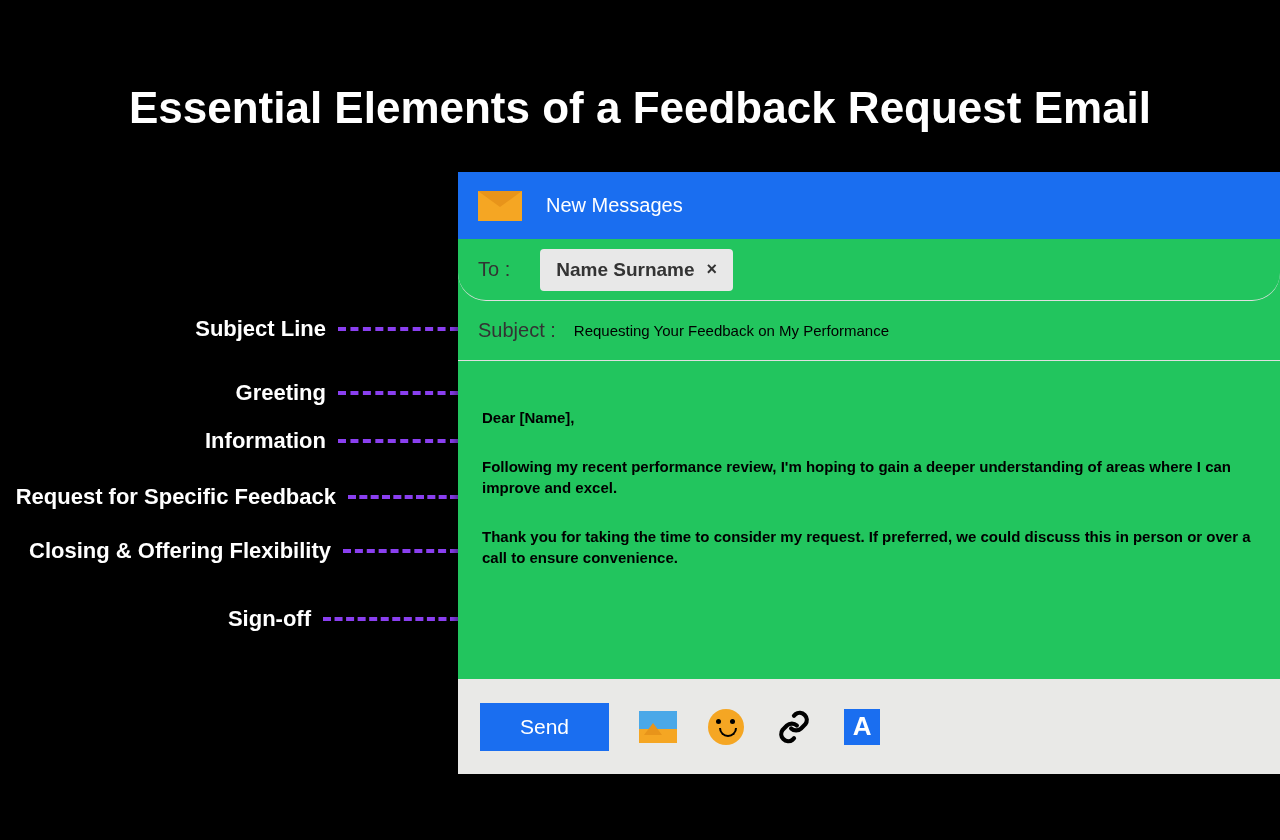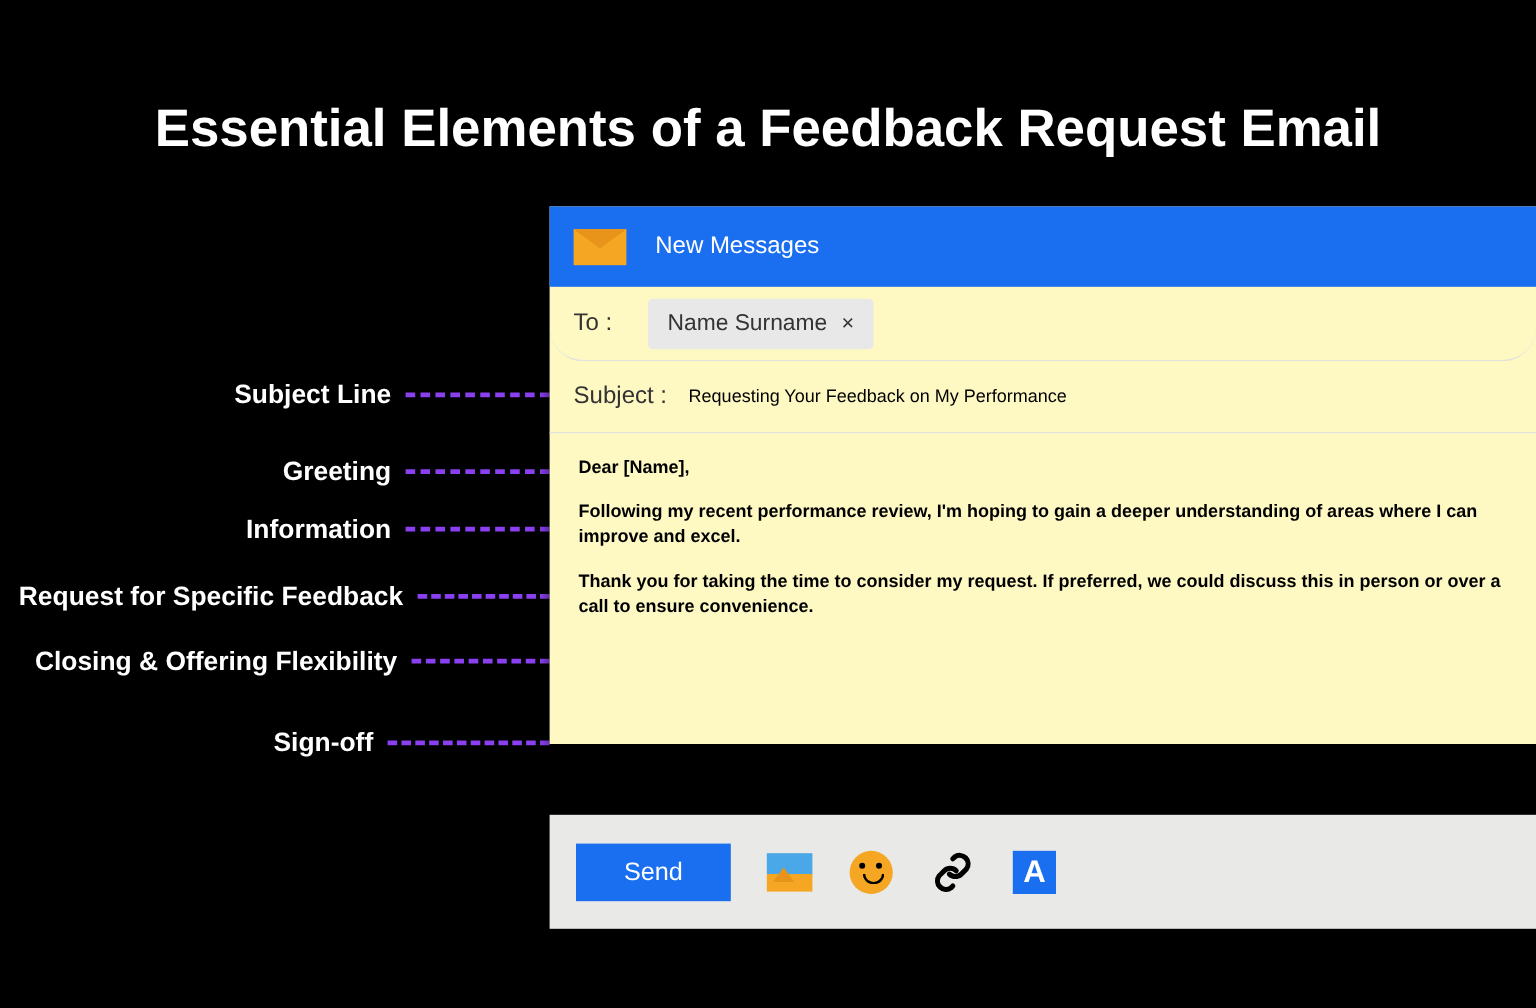"New Messages" .email-window { background: #fef9c3 -> #22c55e; height: 448px -> 602px }
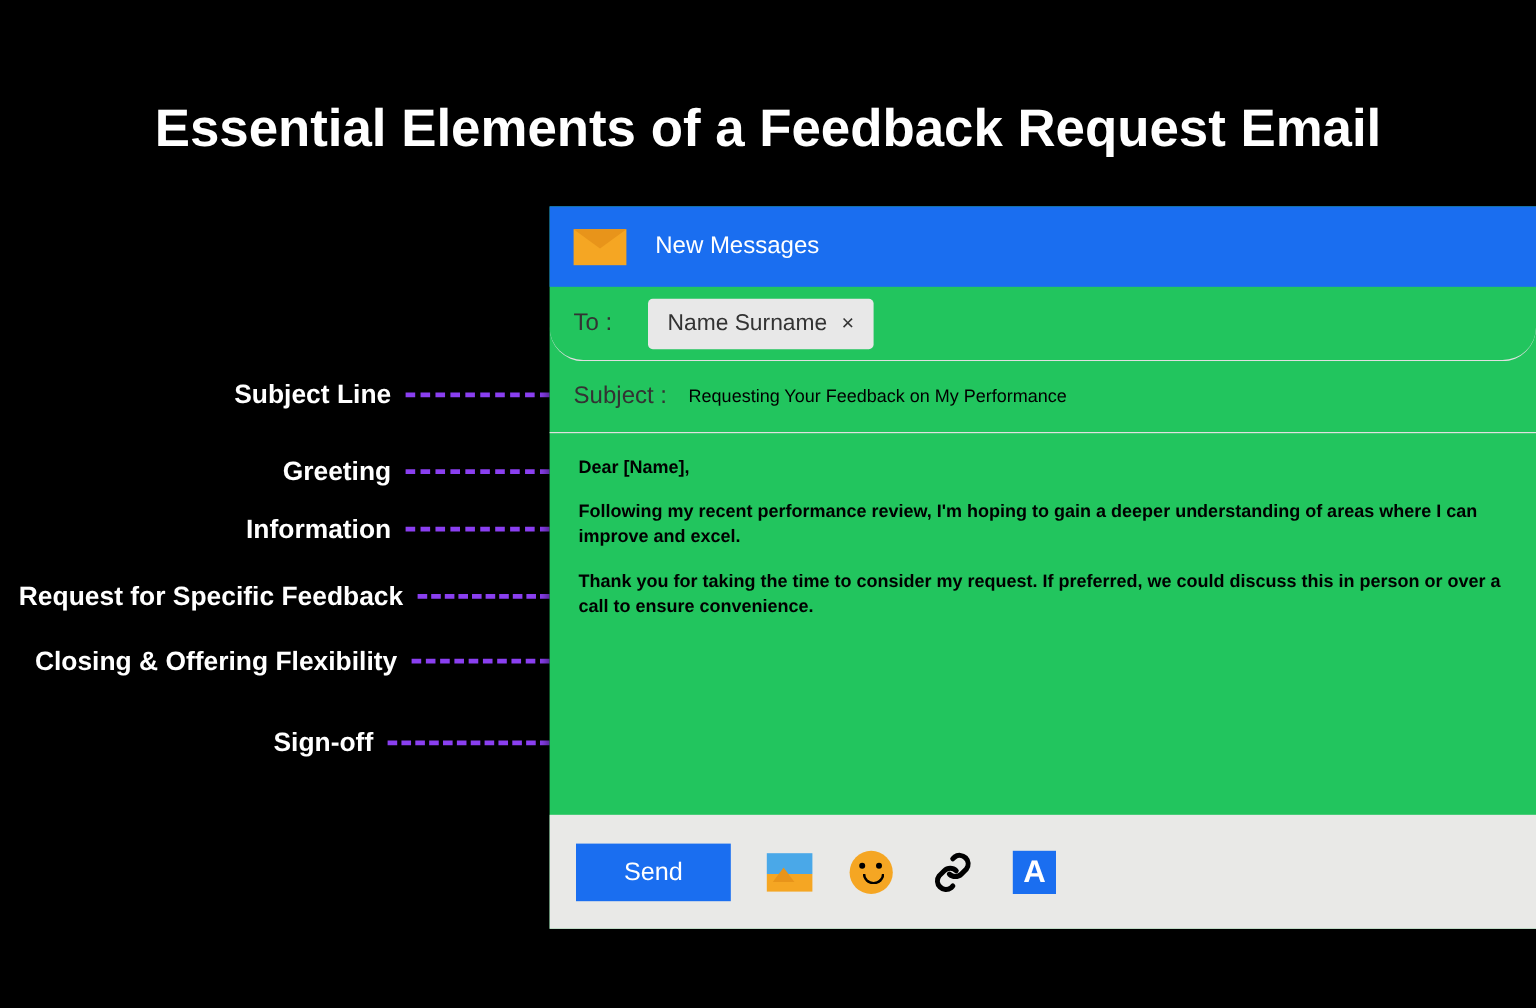"Name Surname" .to-chip { font-weight: none -> bold }
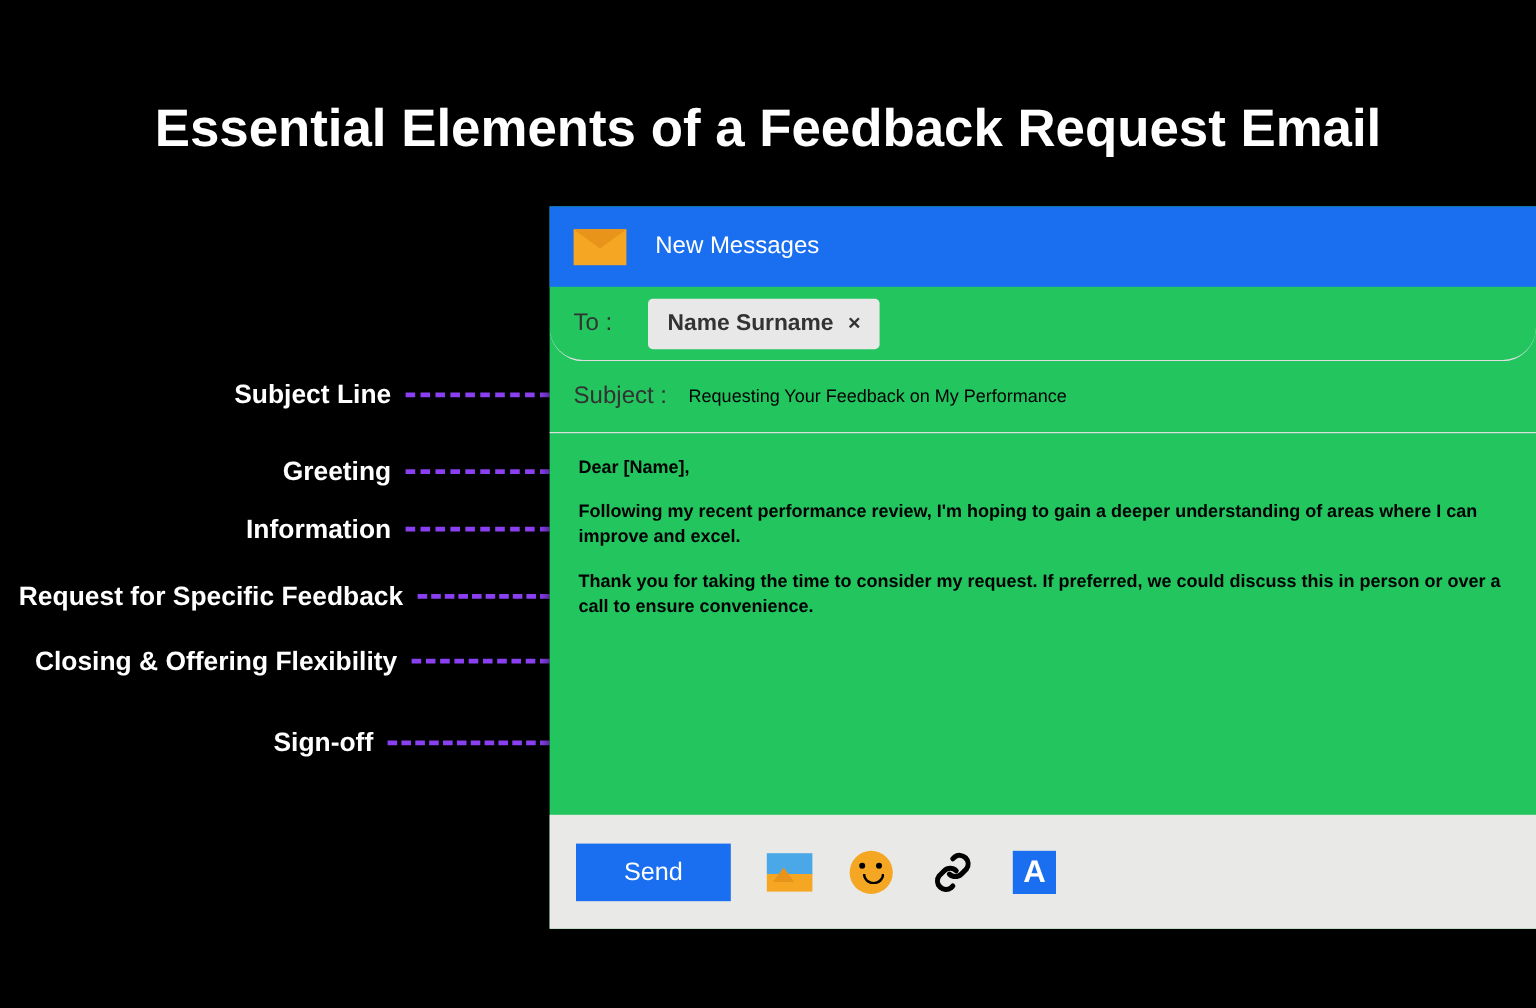"Dear [Name]," .body-para { margin-top: none -> 28px }
